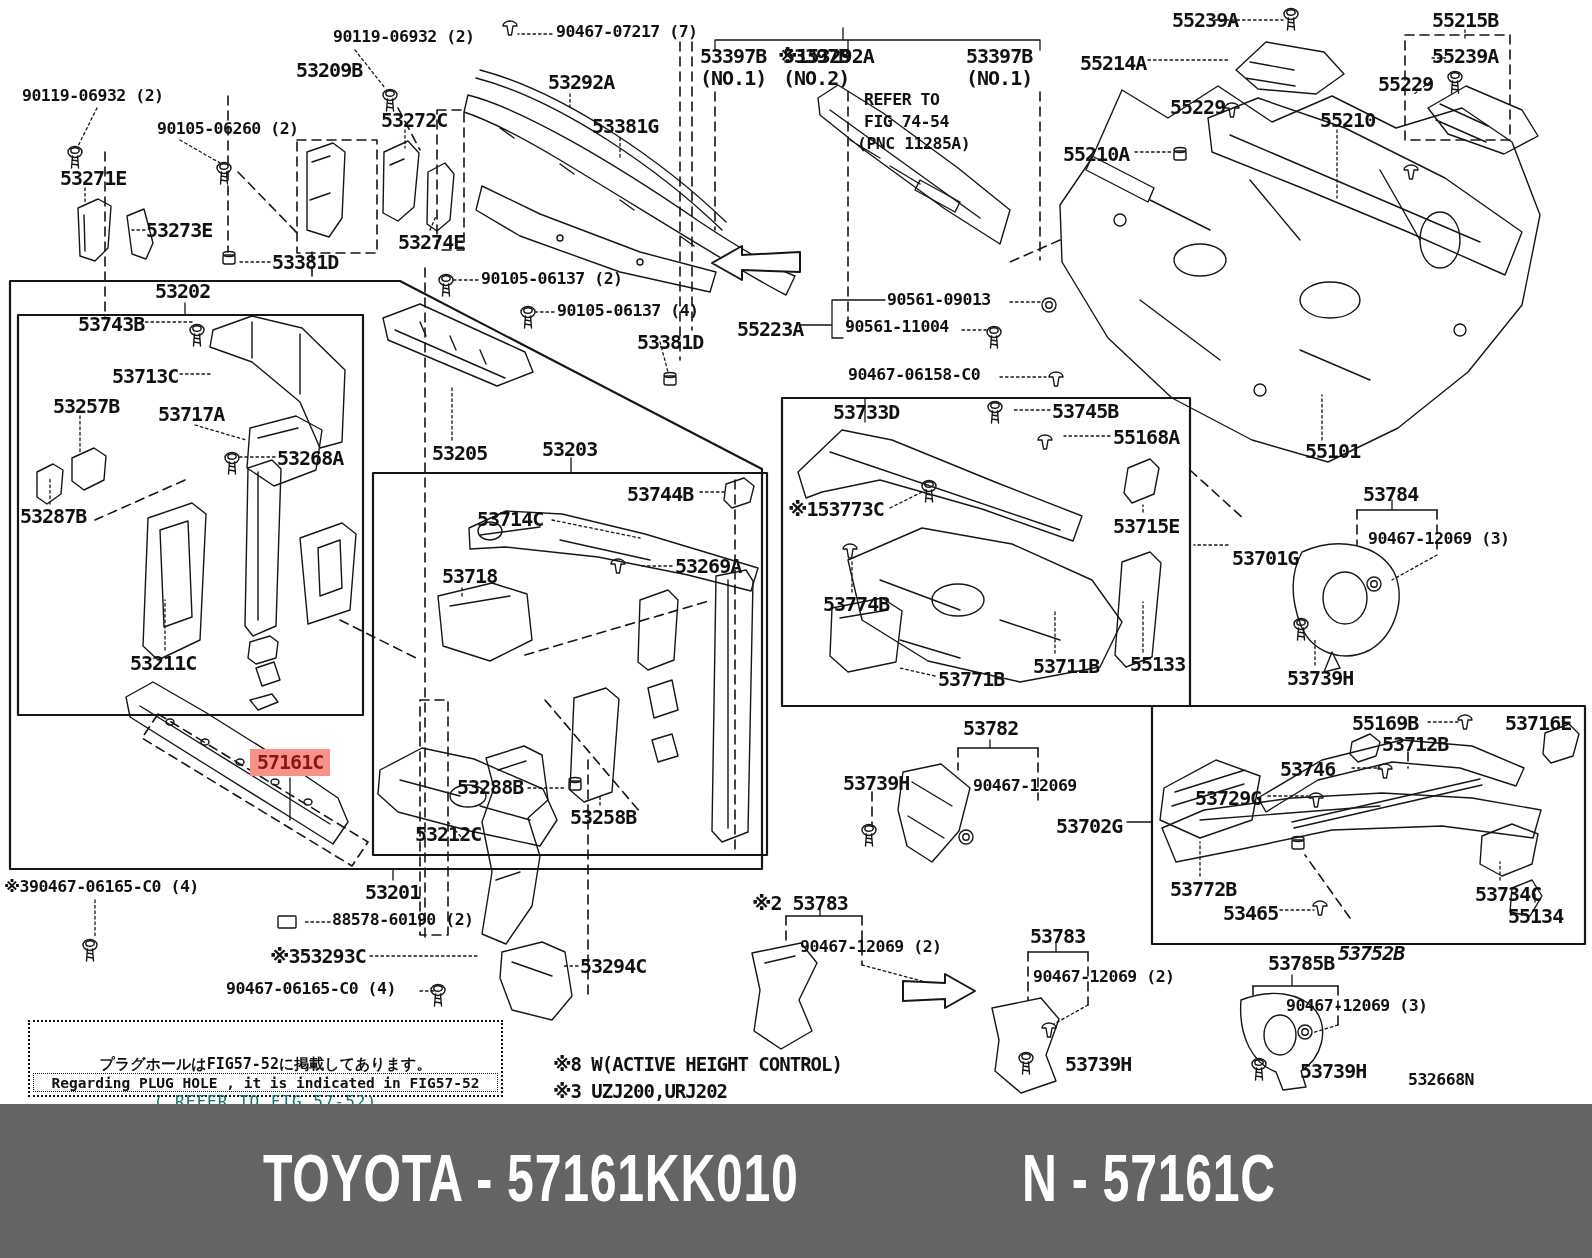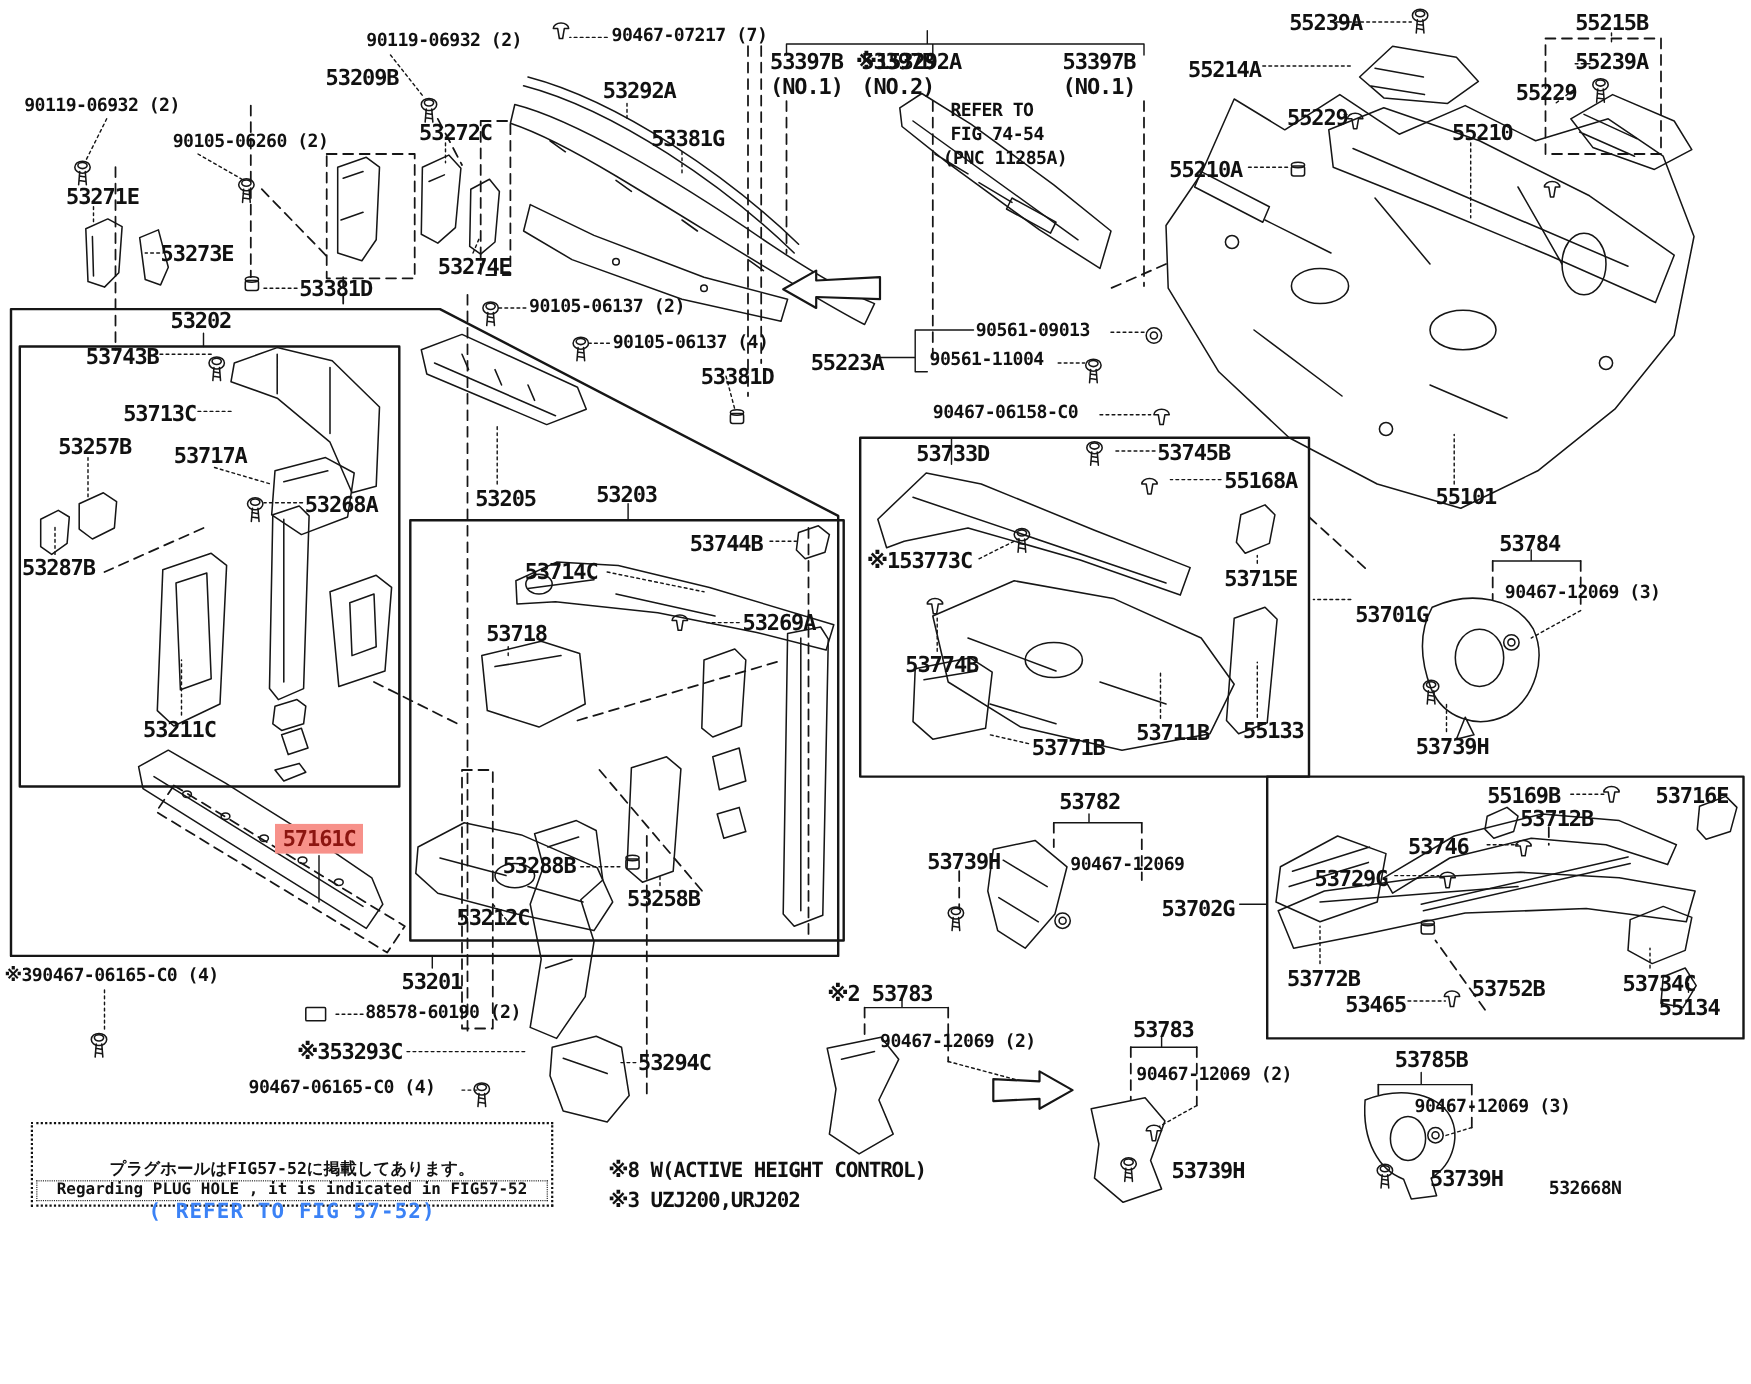"53752B" div.lbl { font-style: none -> italic; top: 888px -> 943px }
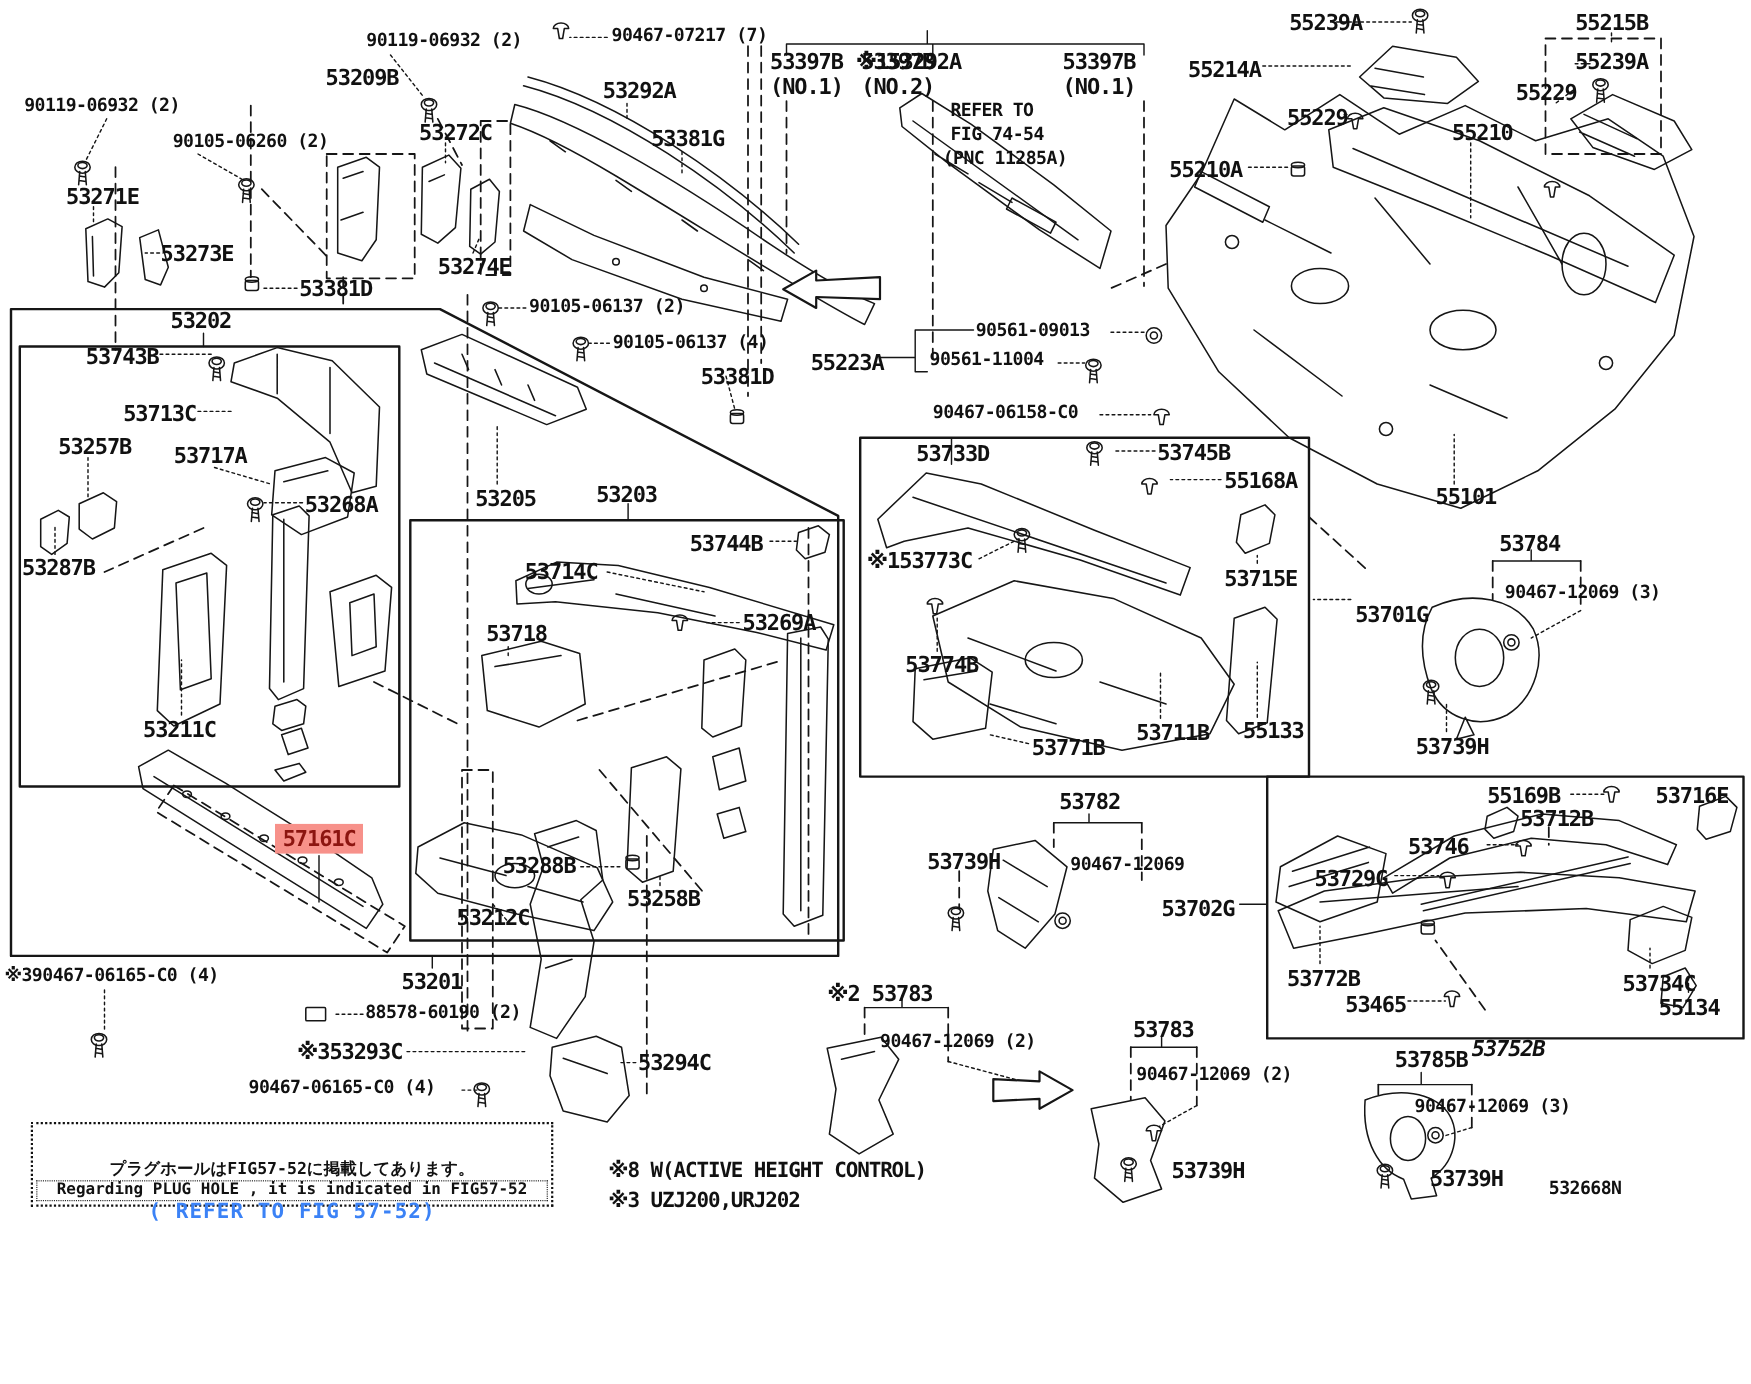"( REFER TO FIG 57-52)" .notebox .ref { color: #3b82f6 -> #0f766e; font-size: 19px -> 16px; font-weight: bold -> normal }
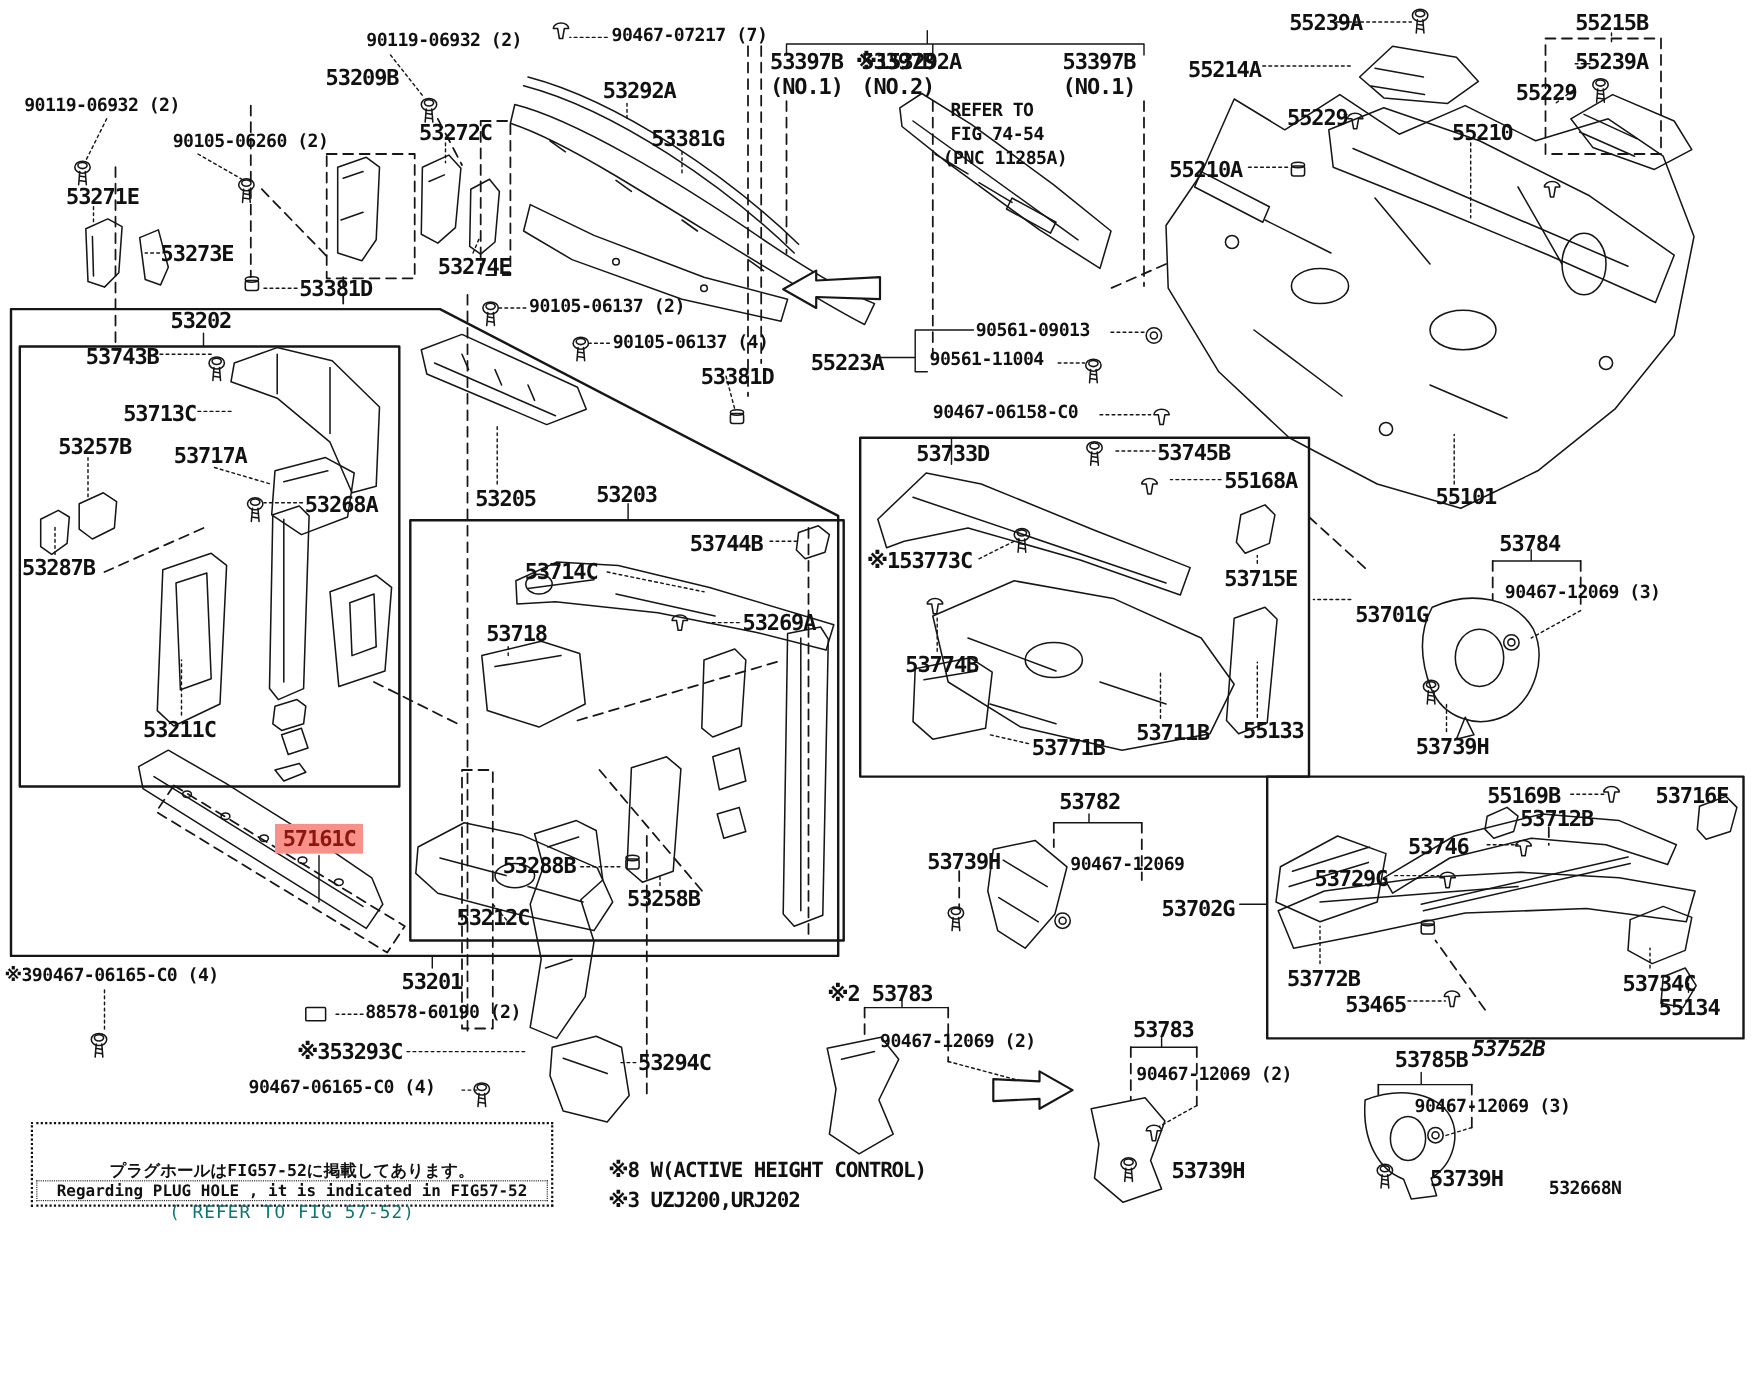"TOYOTA - 57161KK010" div.footerbar { html: none -> <div> <span>TOYOTA - 57161KK010</span> <span>N - 57161C</span> </div> }
